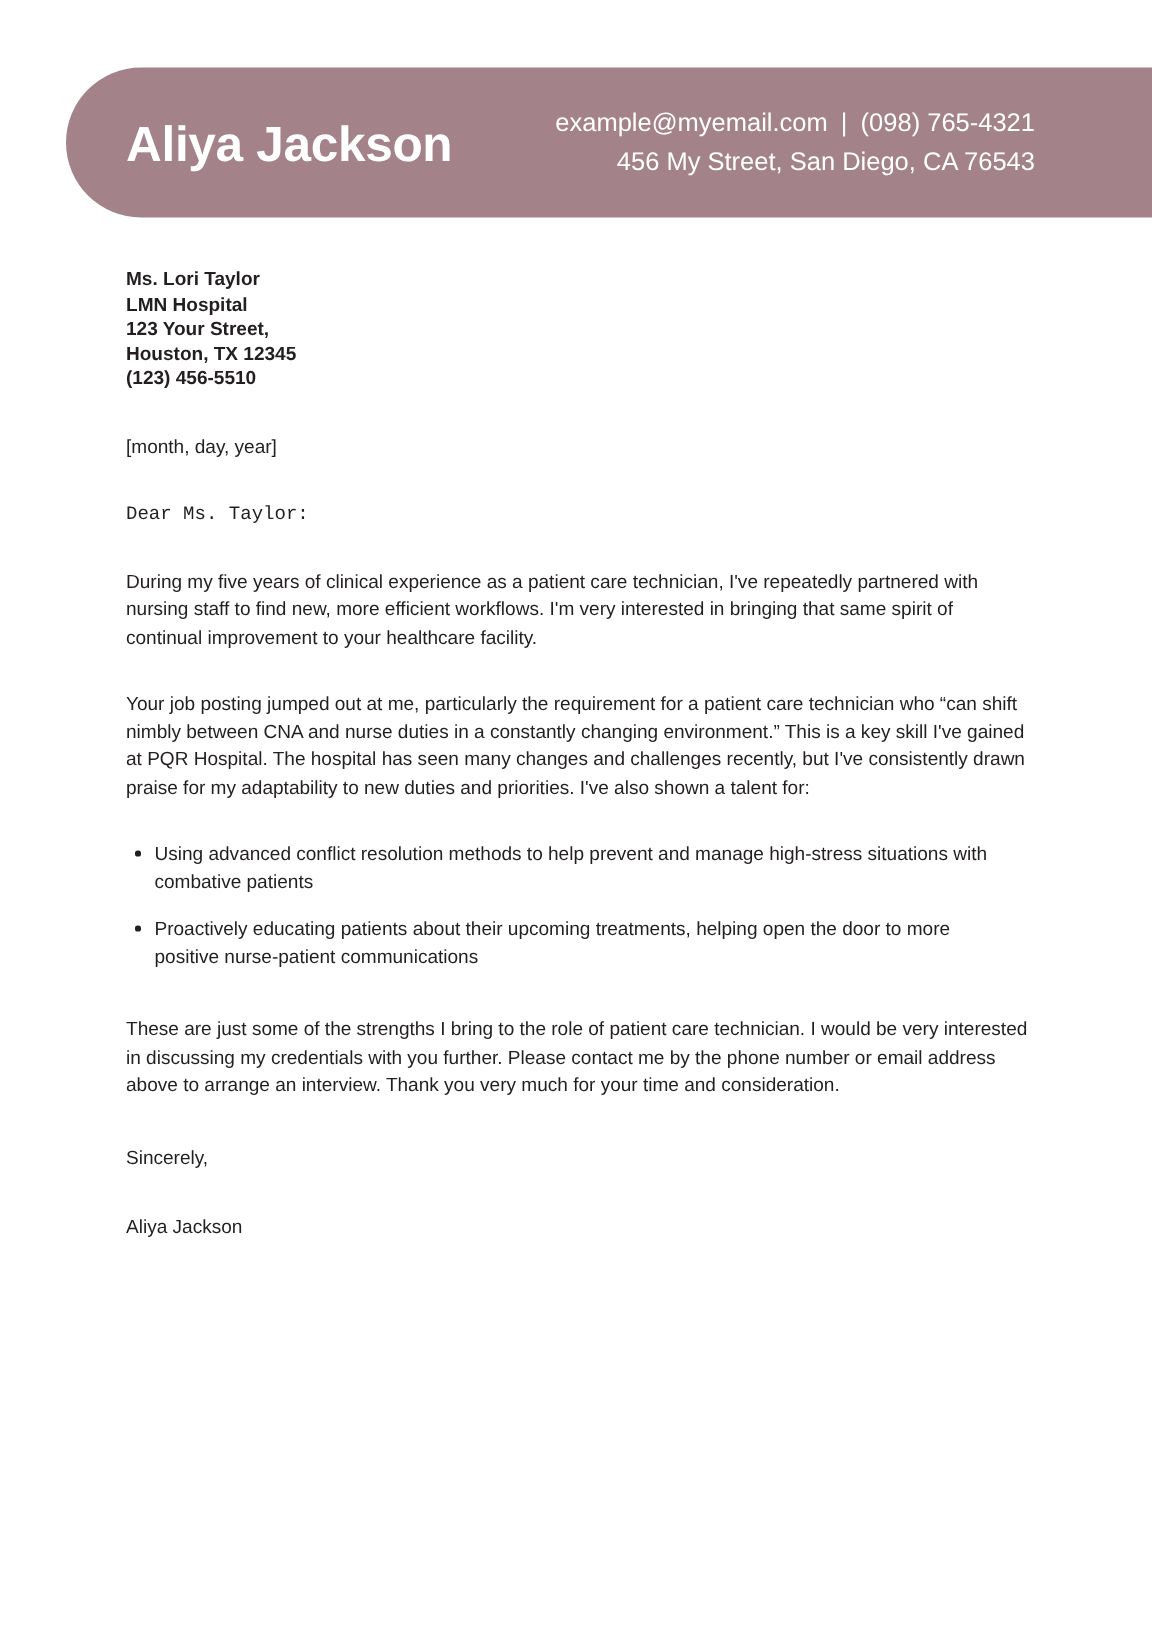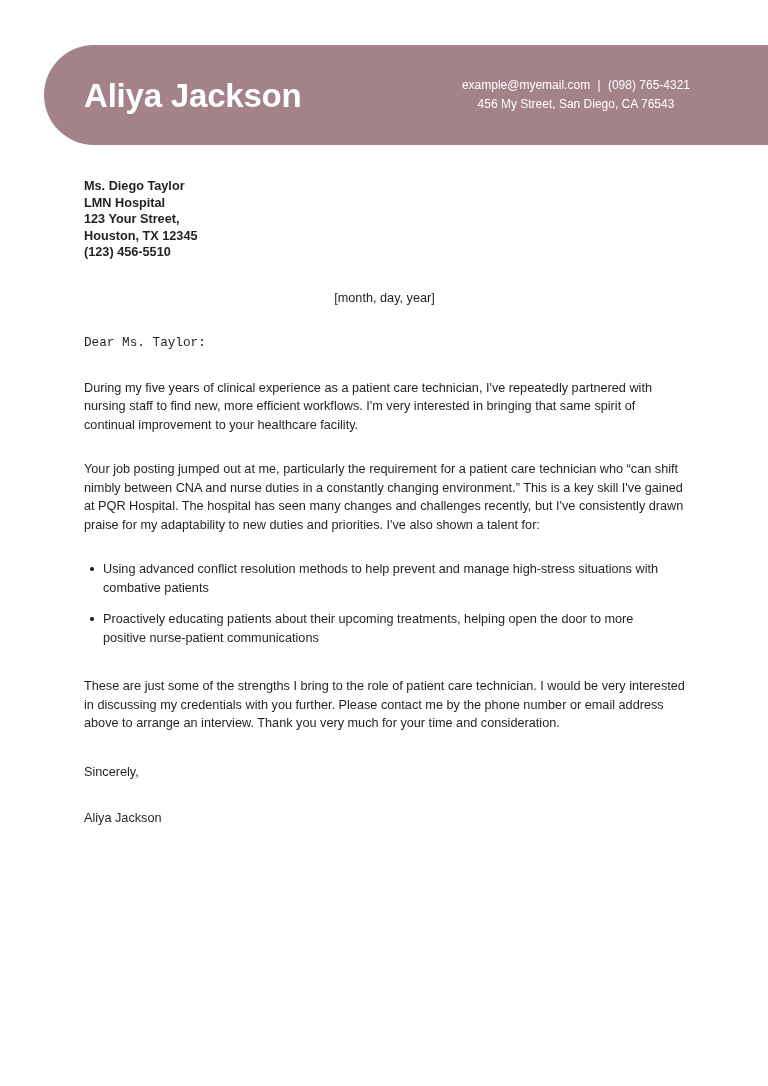"example@myemail.com | (098) 765-4321" .contact-block { font-size: 12px -> 17px; text-align: center -> right }
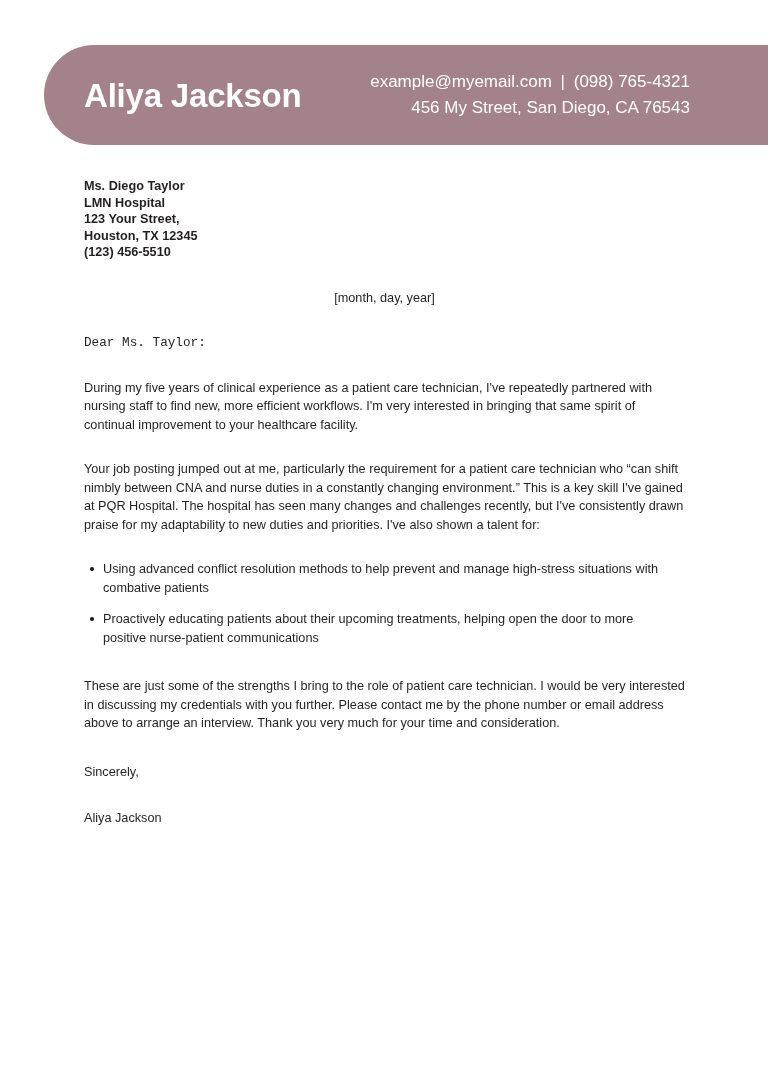"Ms. Diego Taylor" div { text: Diego -> Lori }
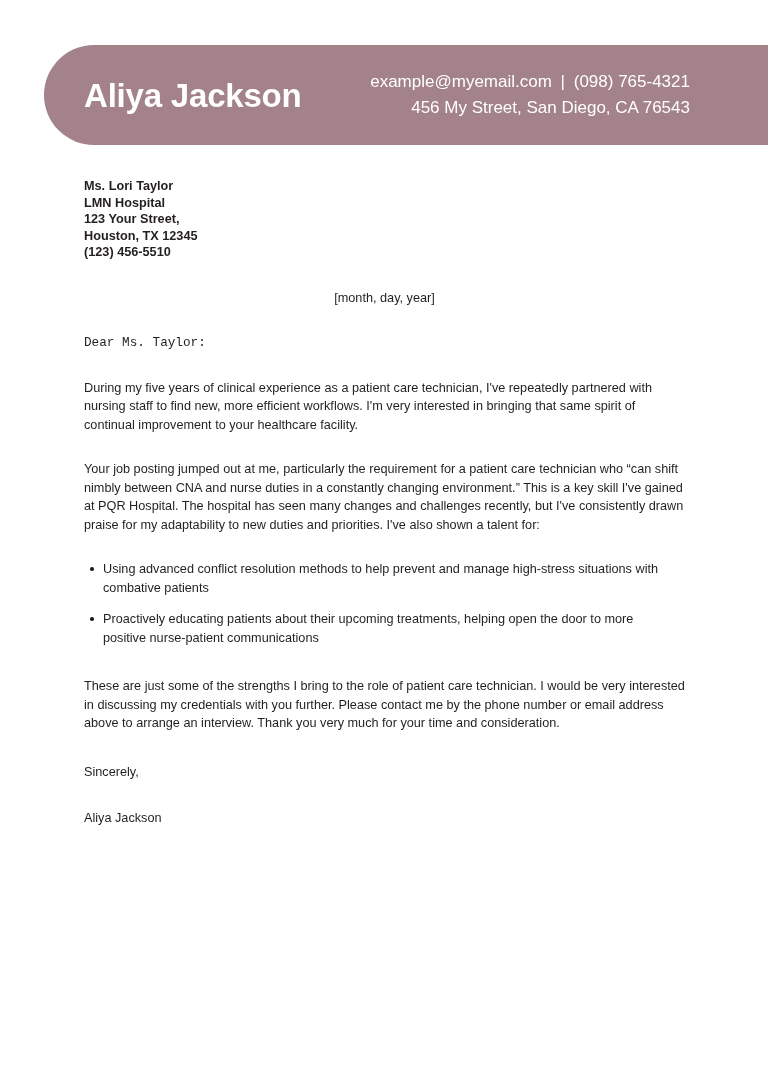"[month, day, year]" .date-line { text-align: center -> none }
